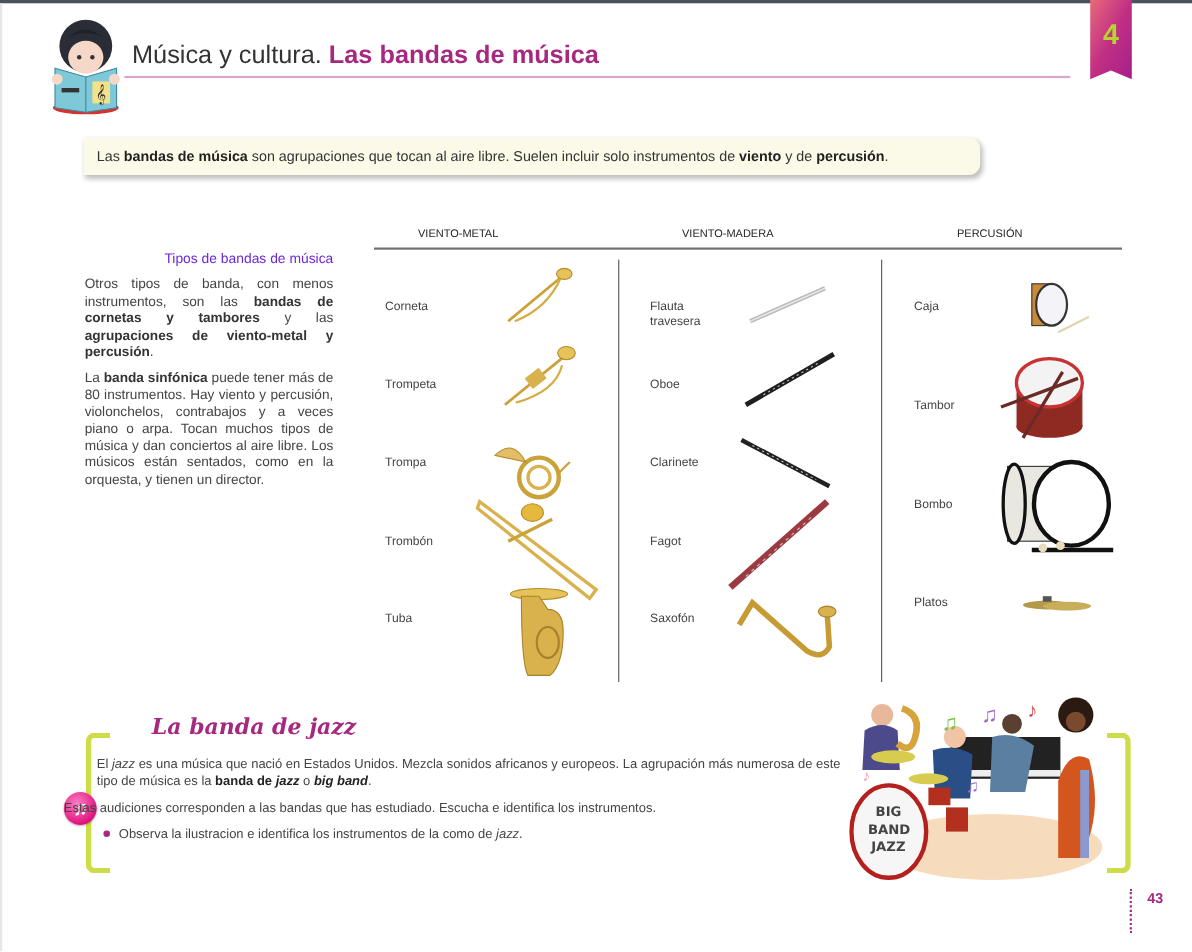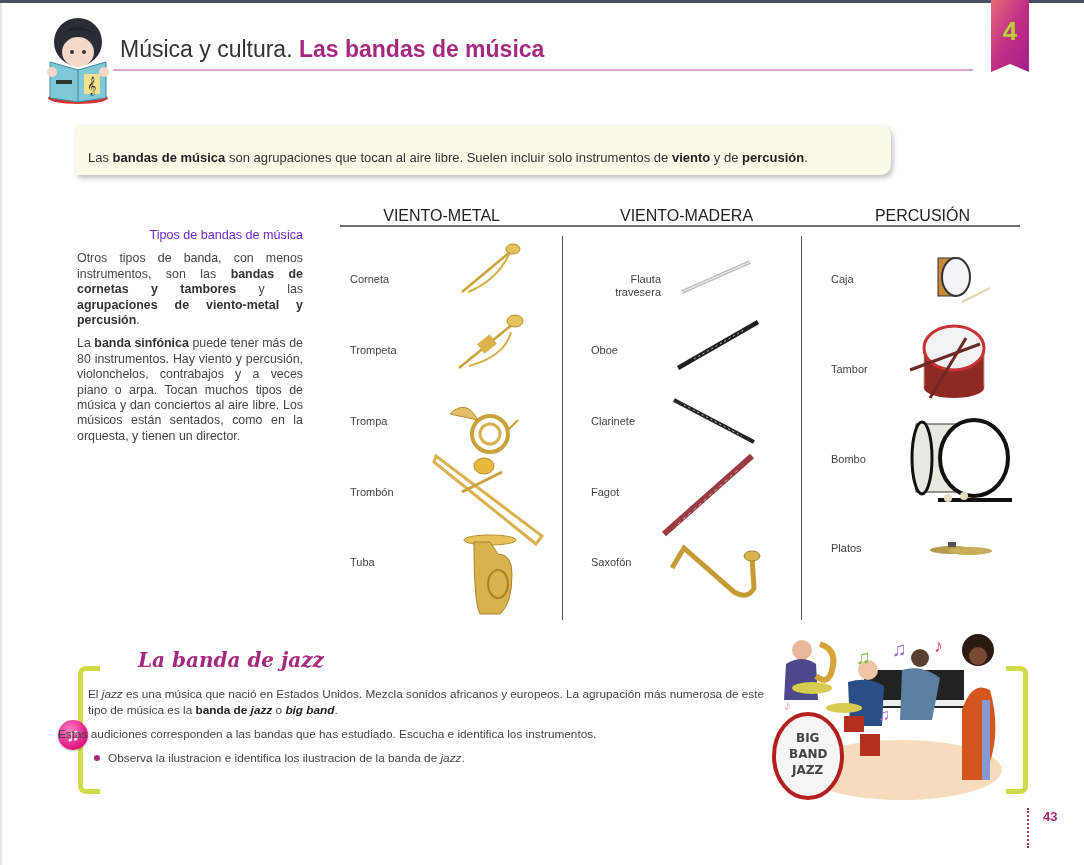"Las bandas de música son" .intro { padding: 25px 12px -> 9px 12px }
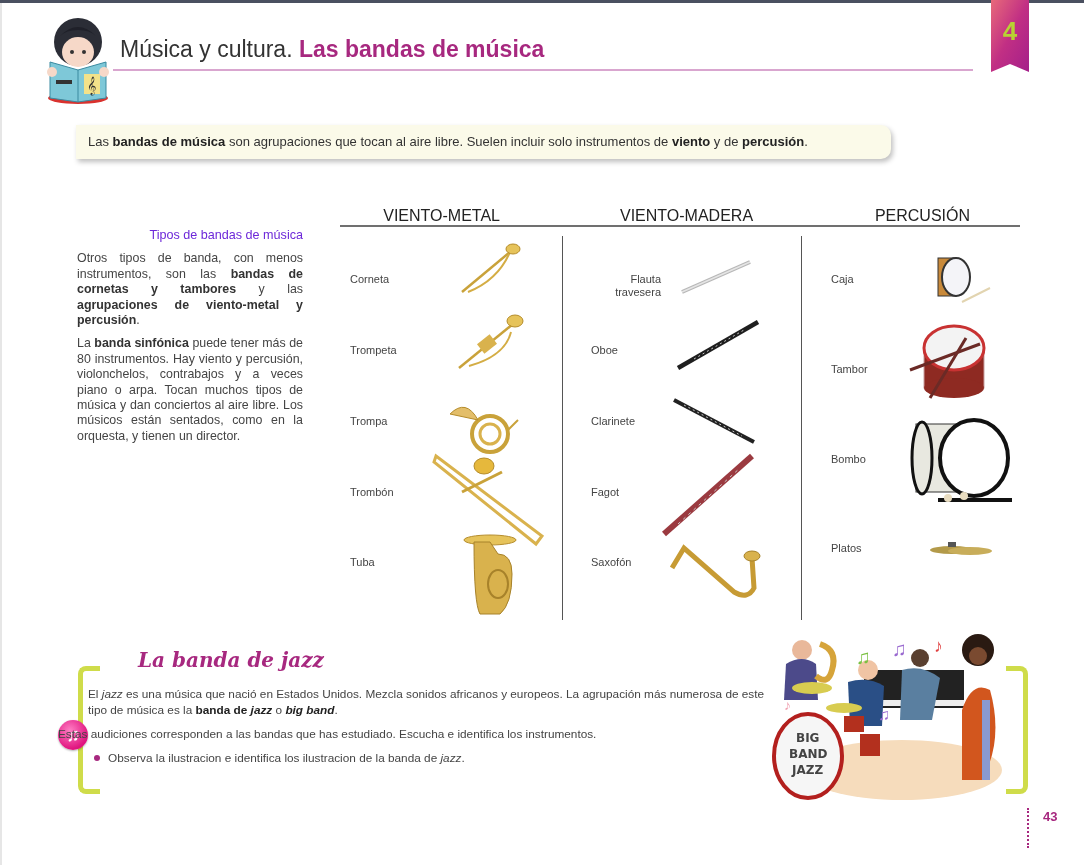"VIENTO-METAL" .tbl-head { font-size: 16px -> 10px; text-align: right -> left }
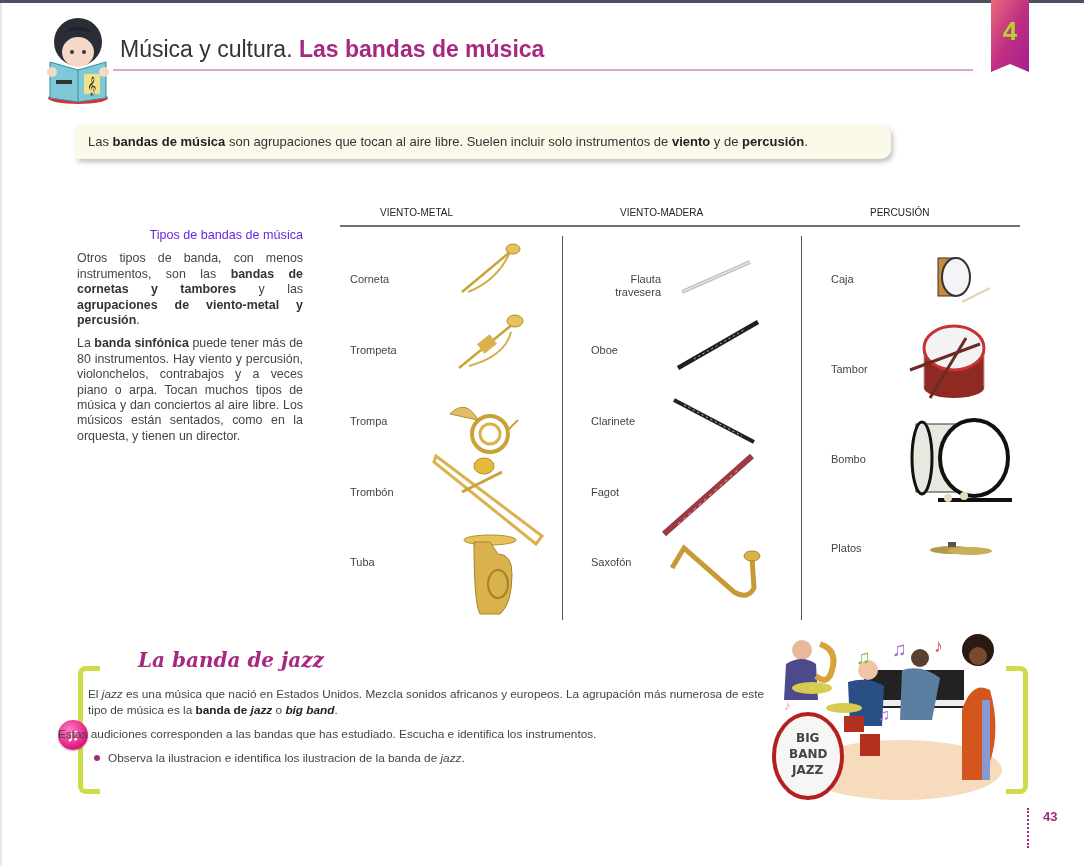"Corneta" .inst { text-align: right -> none }
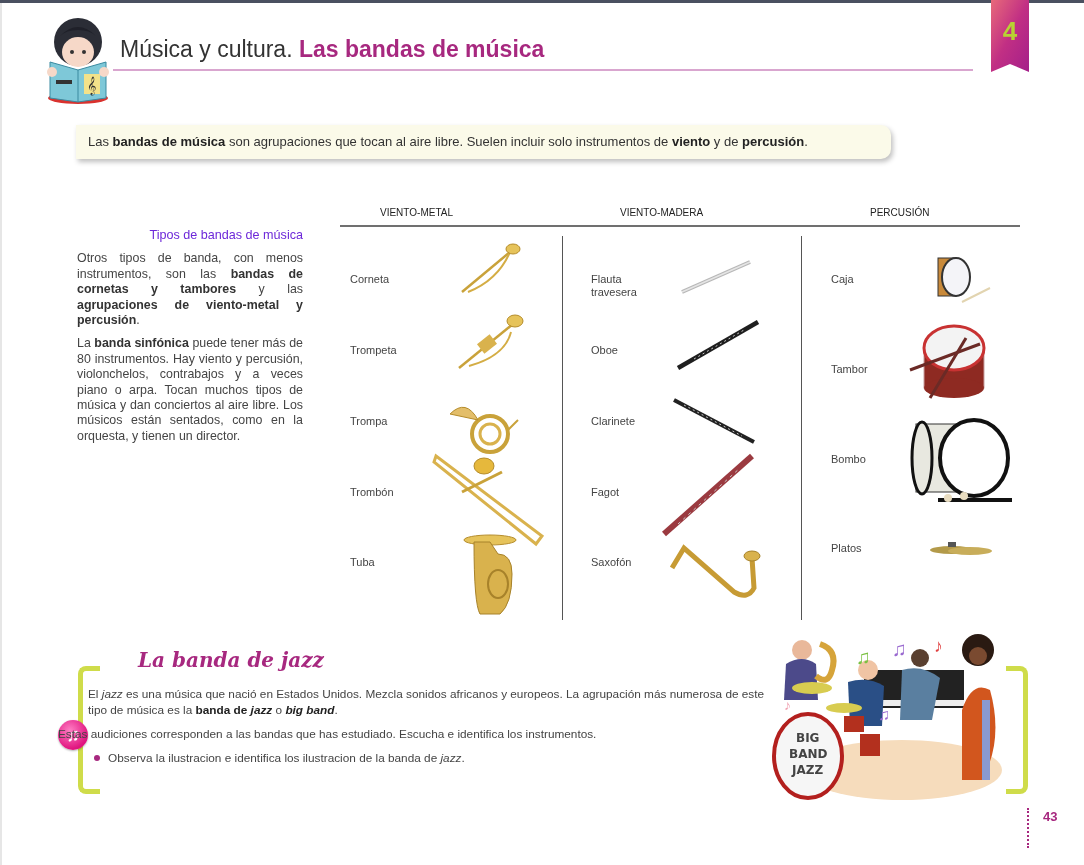"Observa la ilustracion e identifica" span { text: ilustracion de la banda -> instrumentos de la como }
